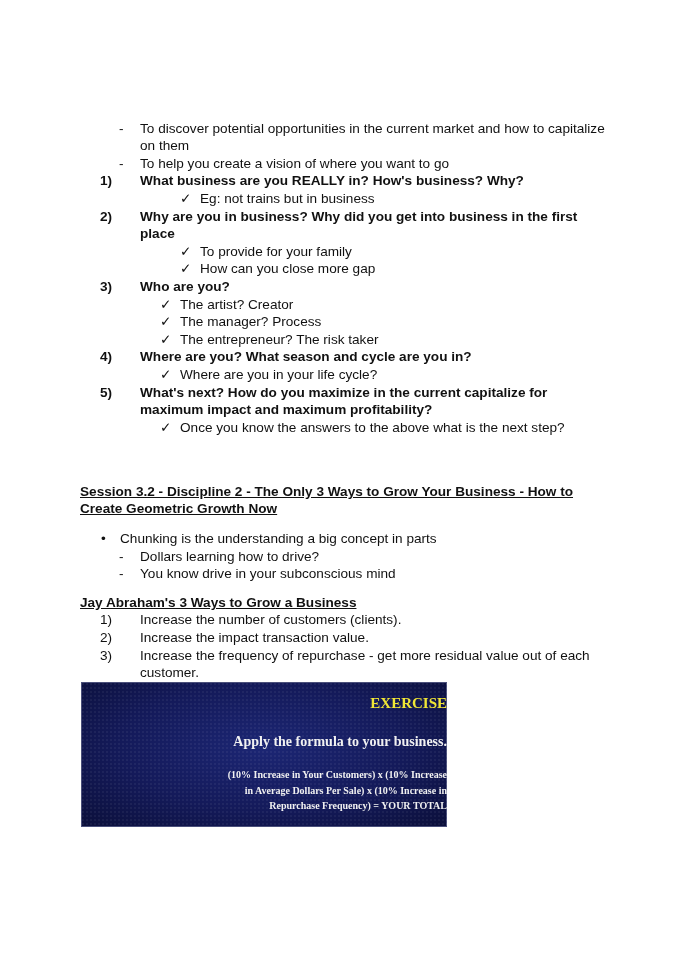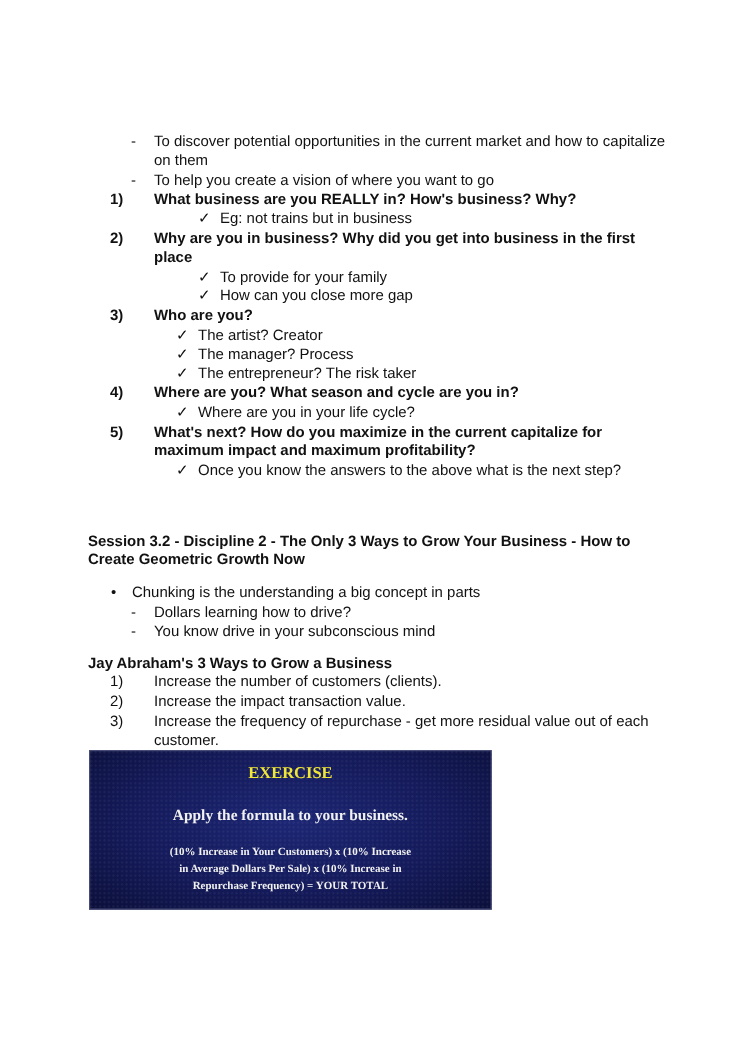"Session 3.2 - Discipline 2" .heading { text-decoration: none -> underline }
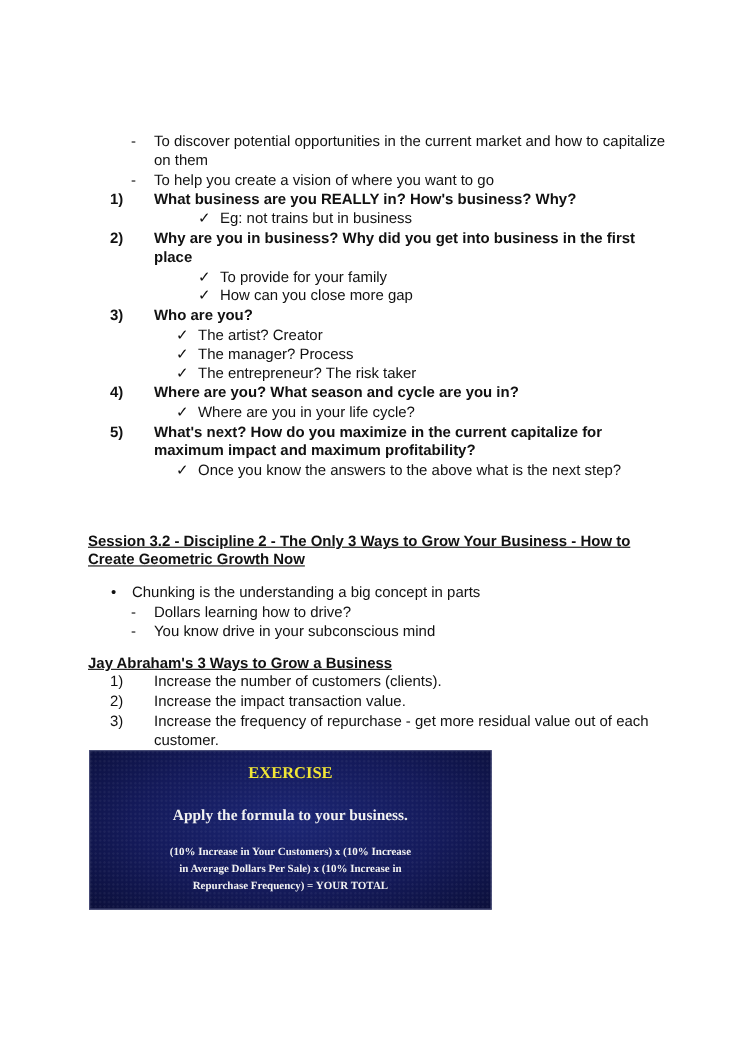"EXERCISE" .exercise { text-align: center -> right }
